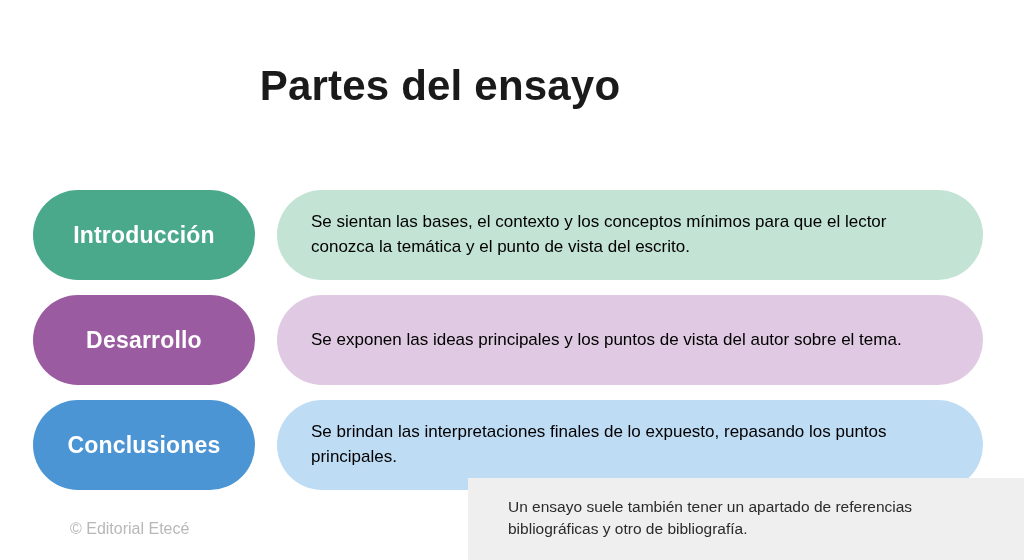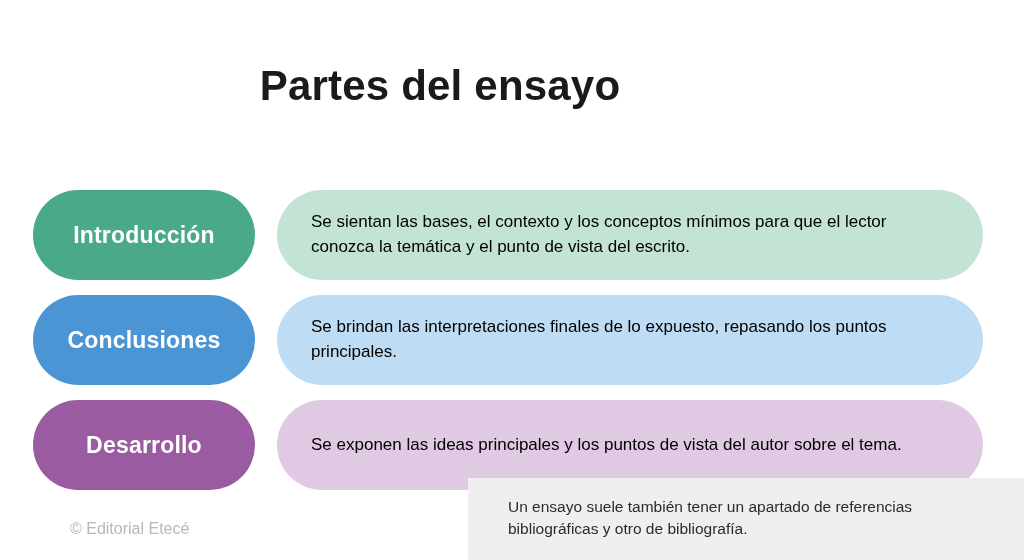"Conclusiones" div.row { order: before "Desarrollo" -> after "Desarrollo" }
